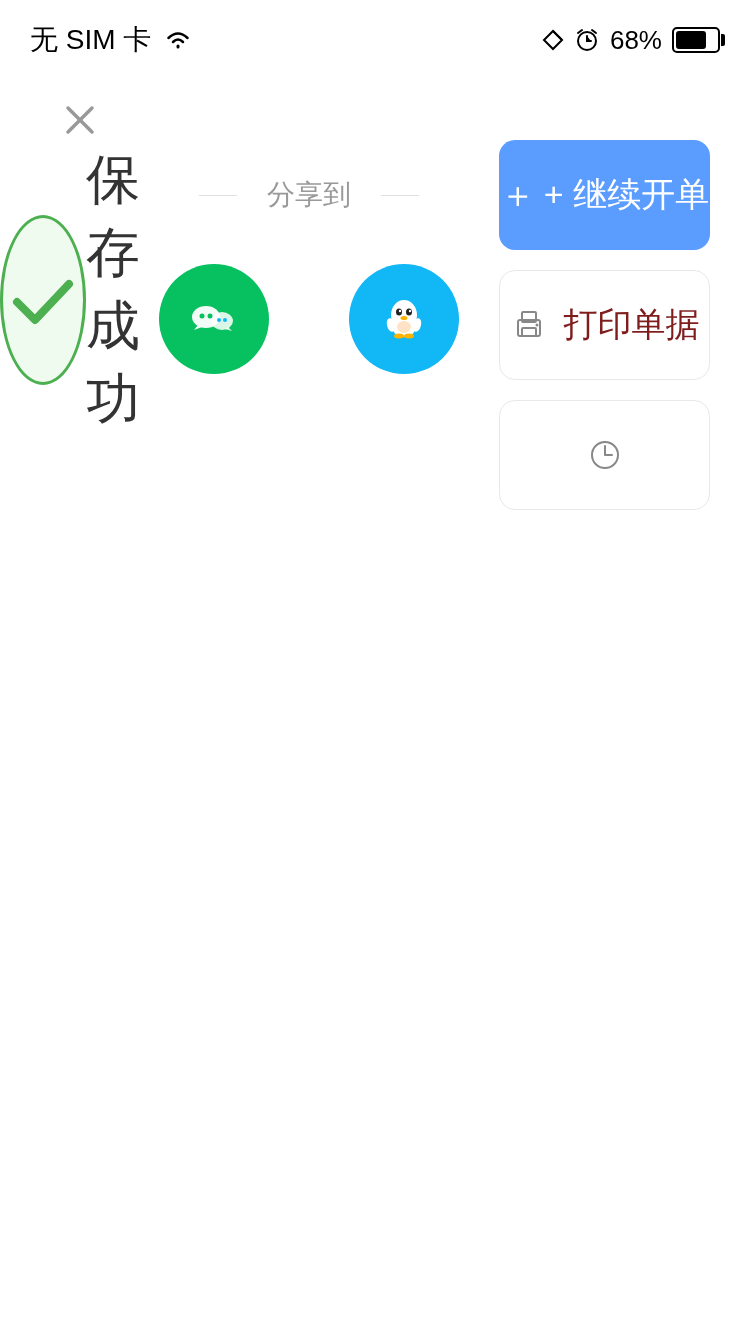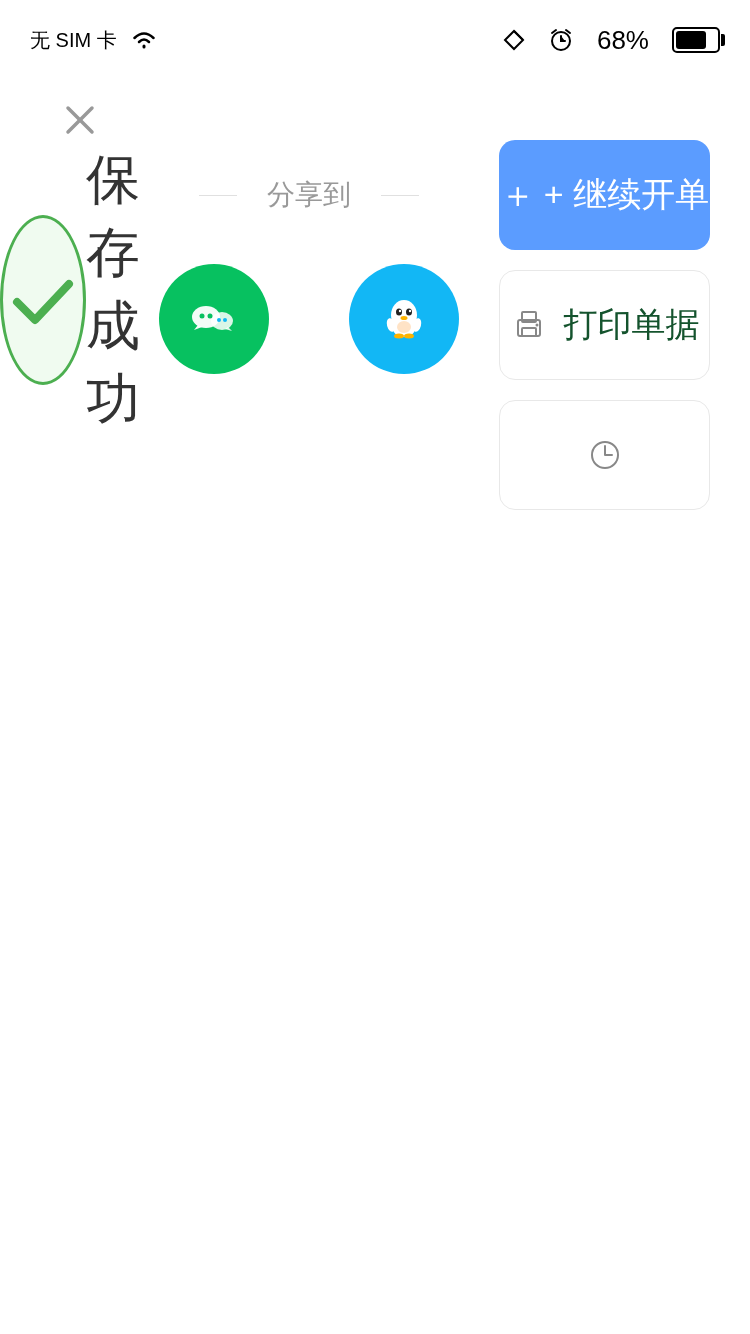"无 SIM 卡" .status-left { font-size: 20px -> 28px }
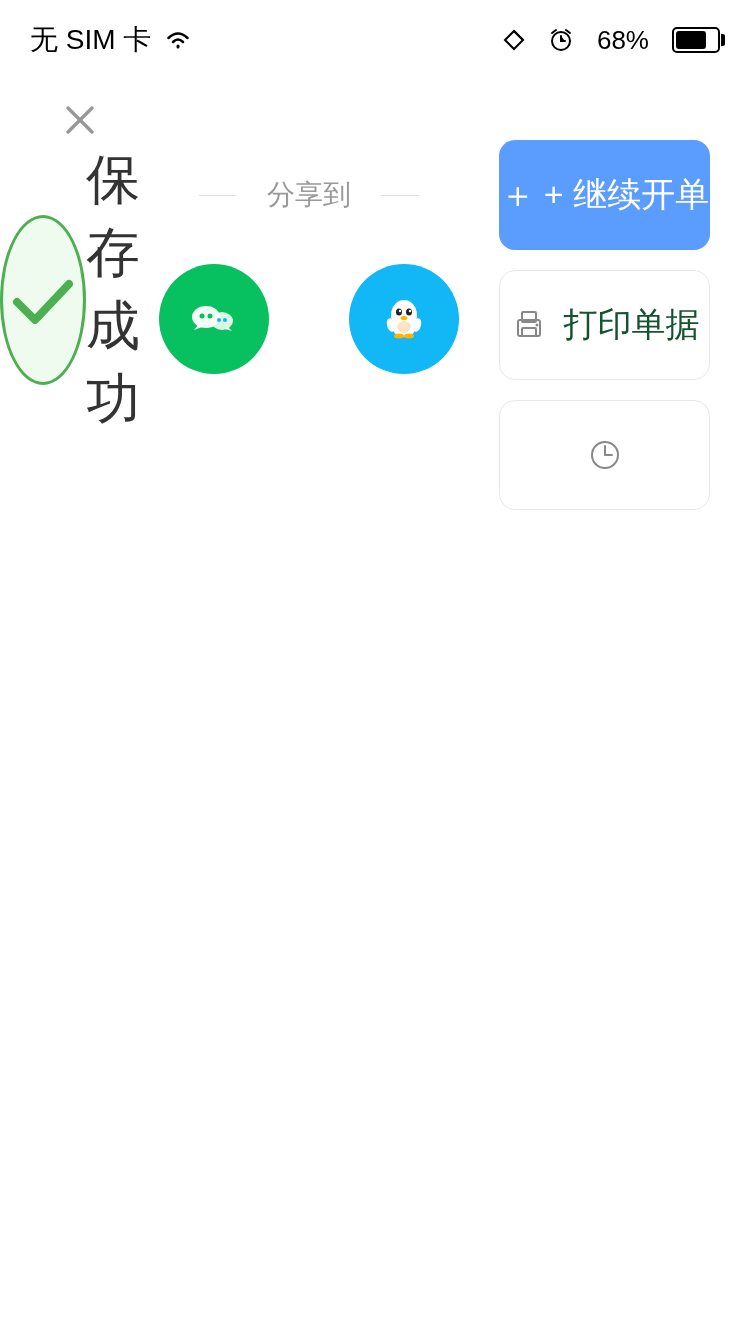"68%" .status-right { gap: 23px -> 10px }
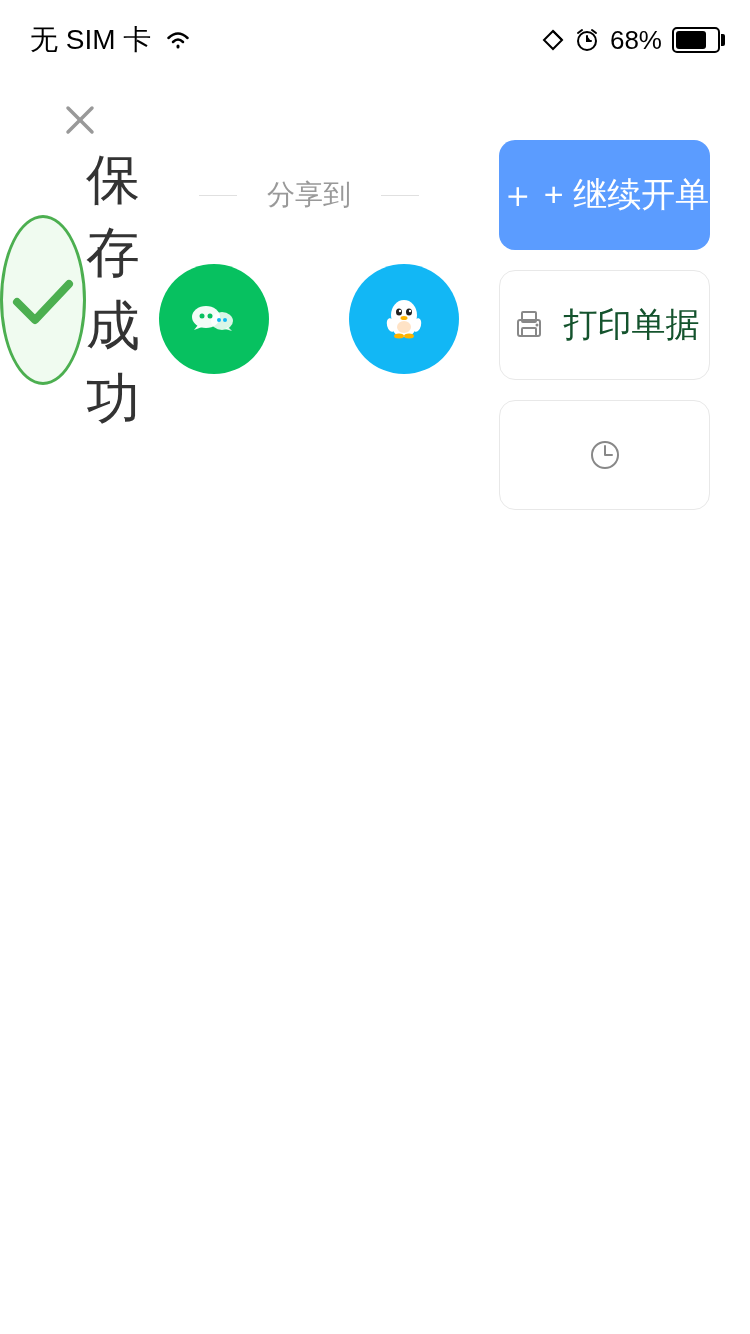"打印单据" .btn-secondary { color: #14532d -> #7f1d1d }
